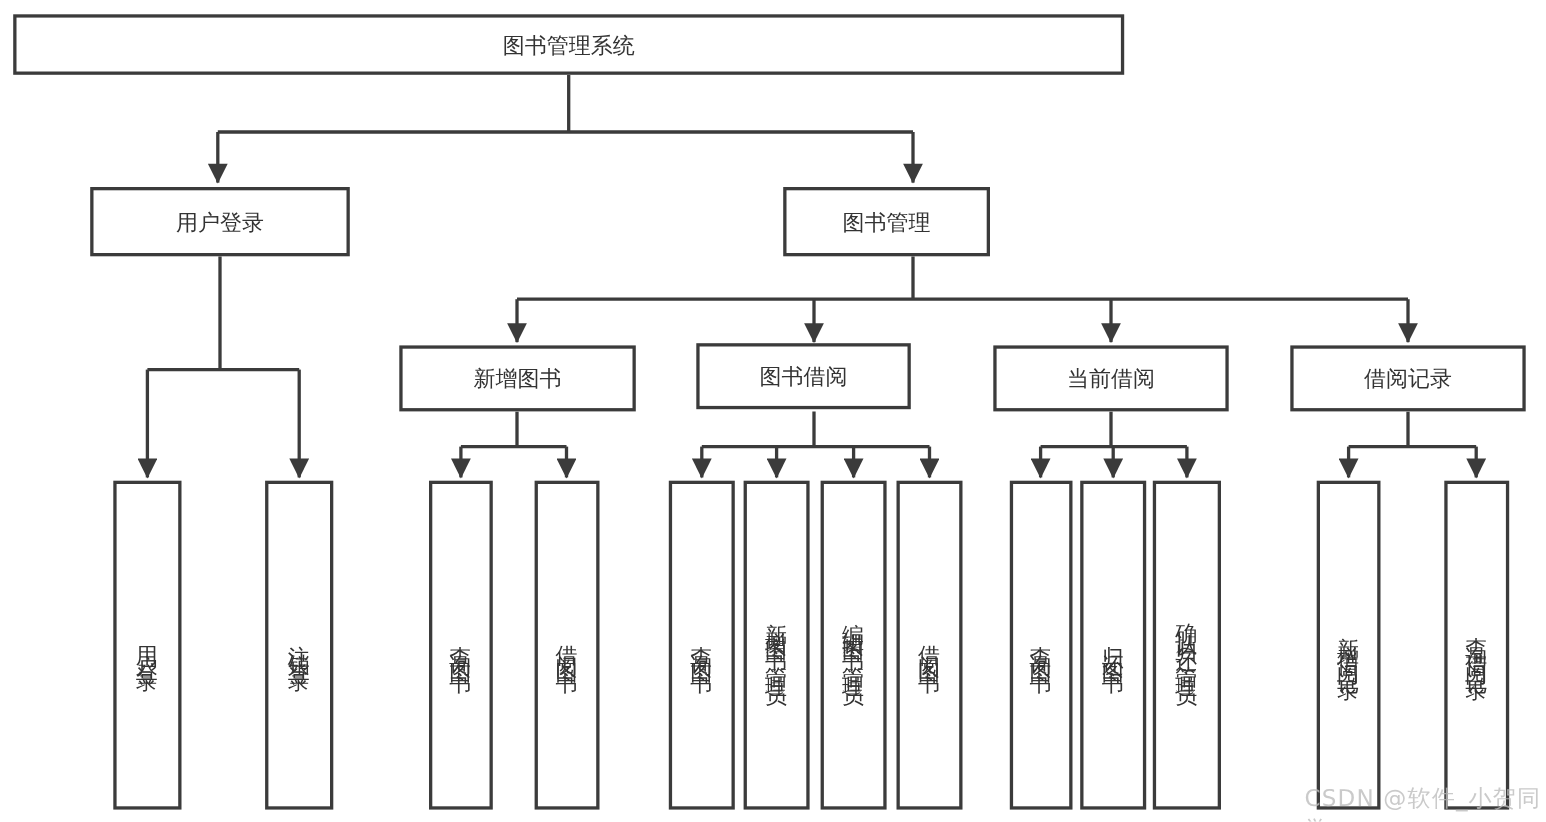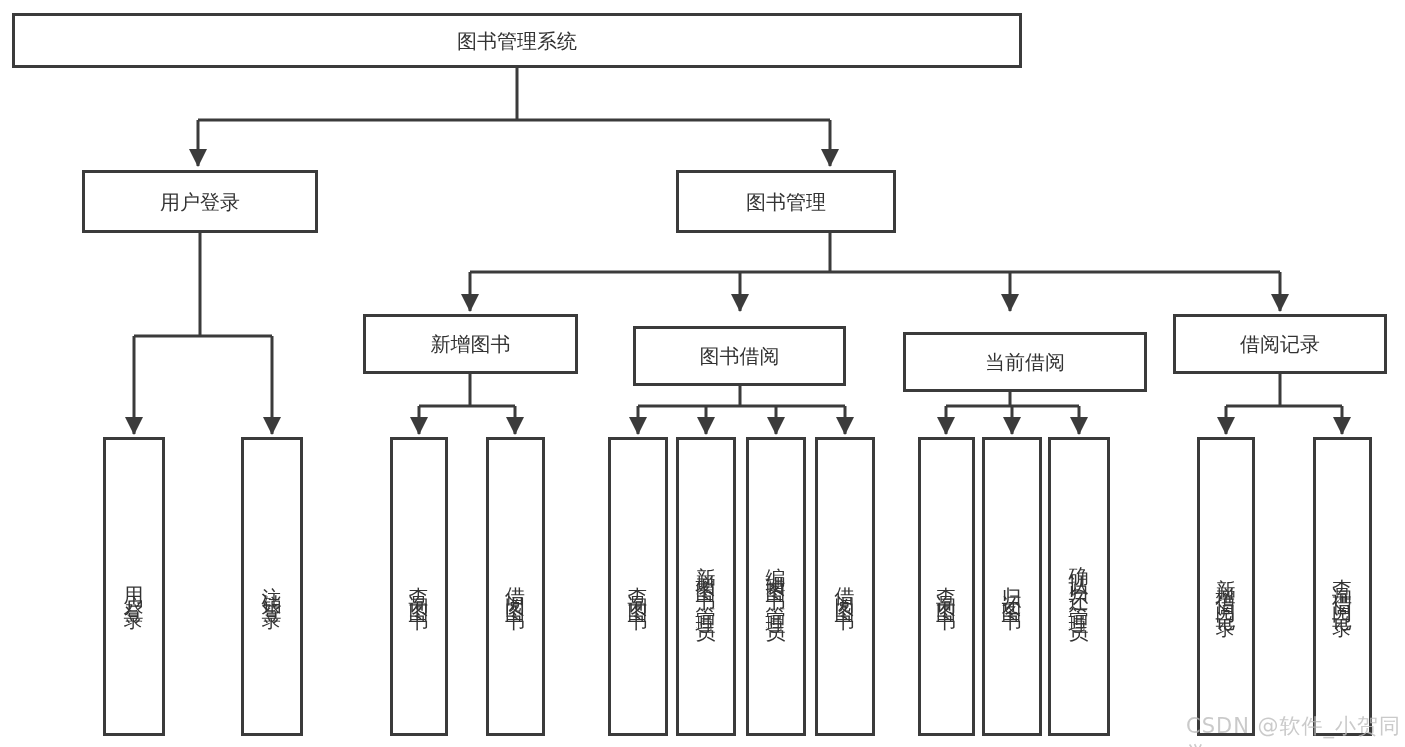"图书管理" div.node { left: 676px -> 712px; width: 220px -> 188px }
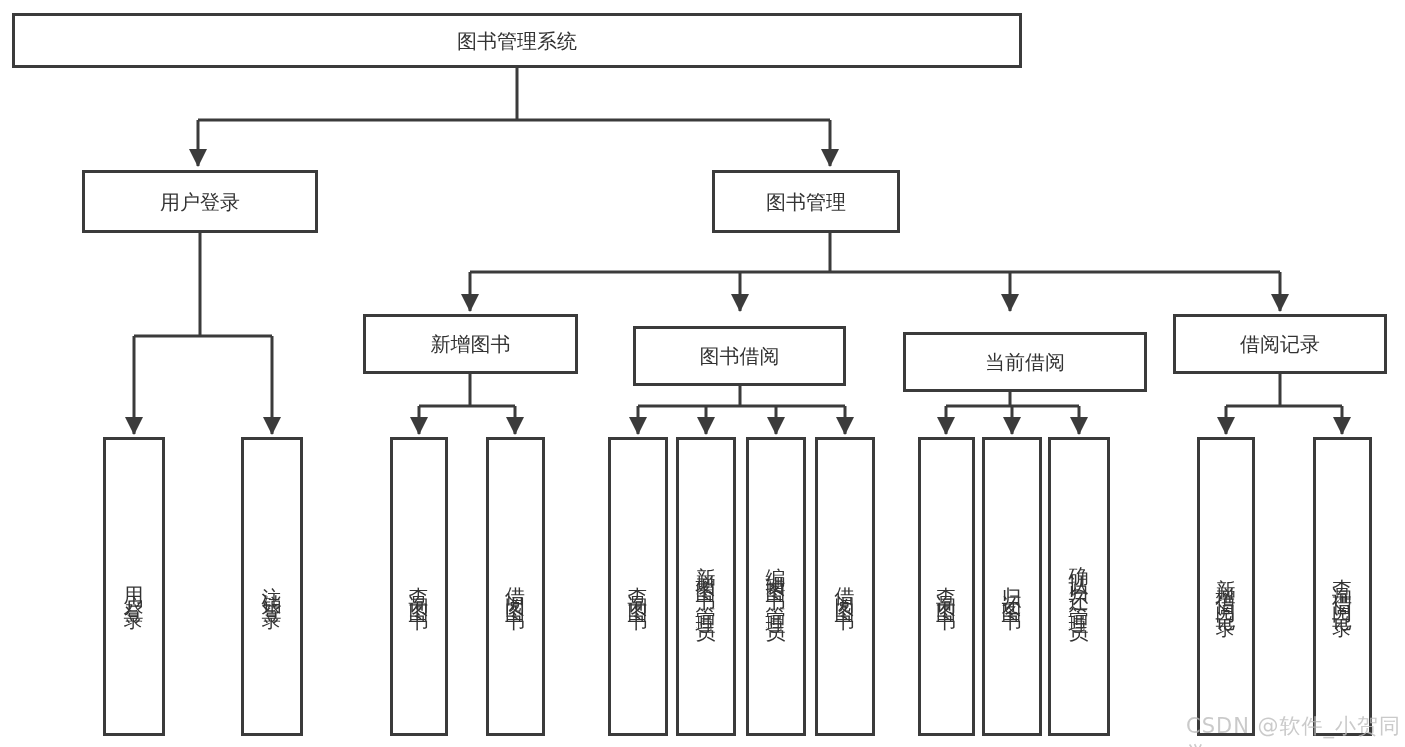"图书借阅" div.node { top: 326px -> 312px; width: 213px -> 195px }
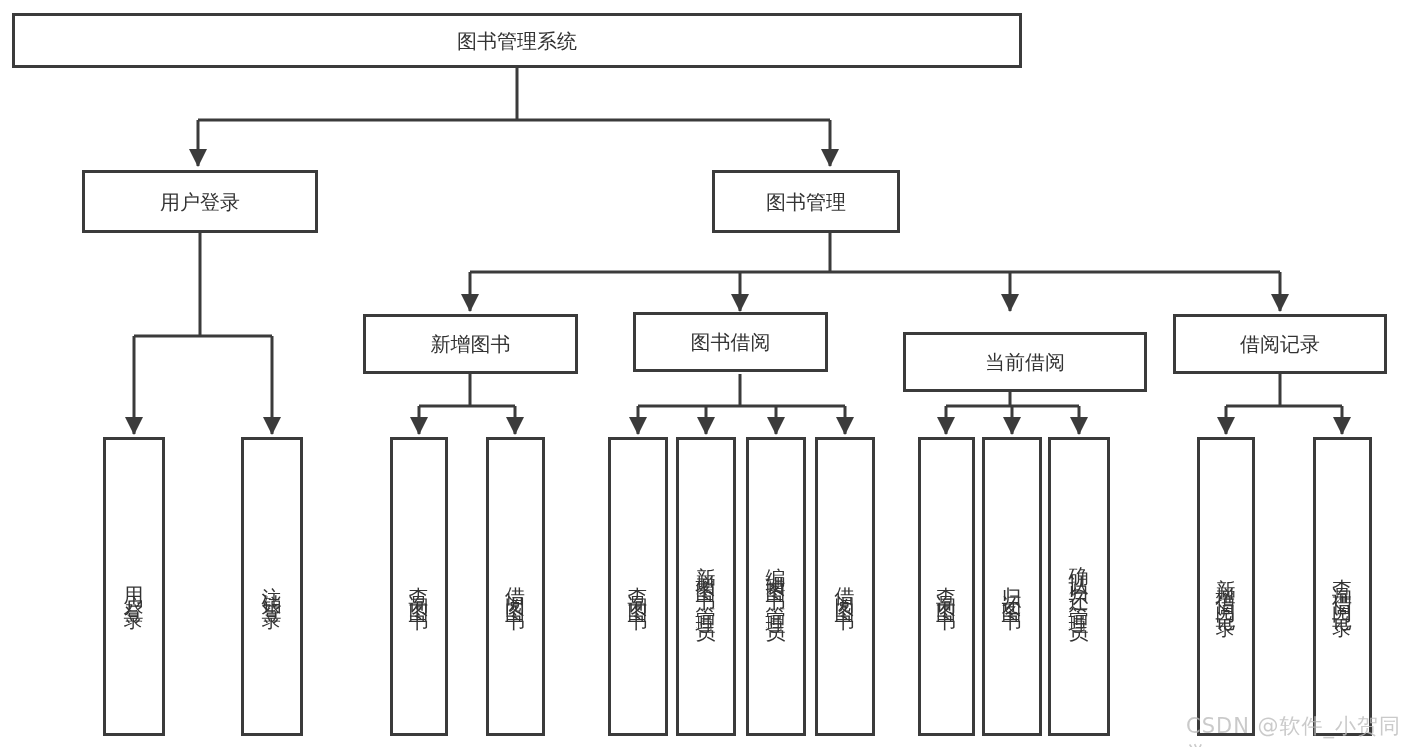"当前借阅" div.node { top: 332px -> 314px; width: 244px -> 214px }
